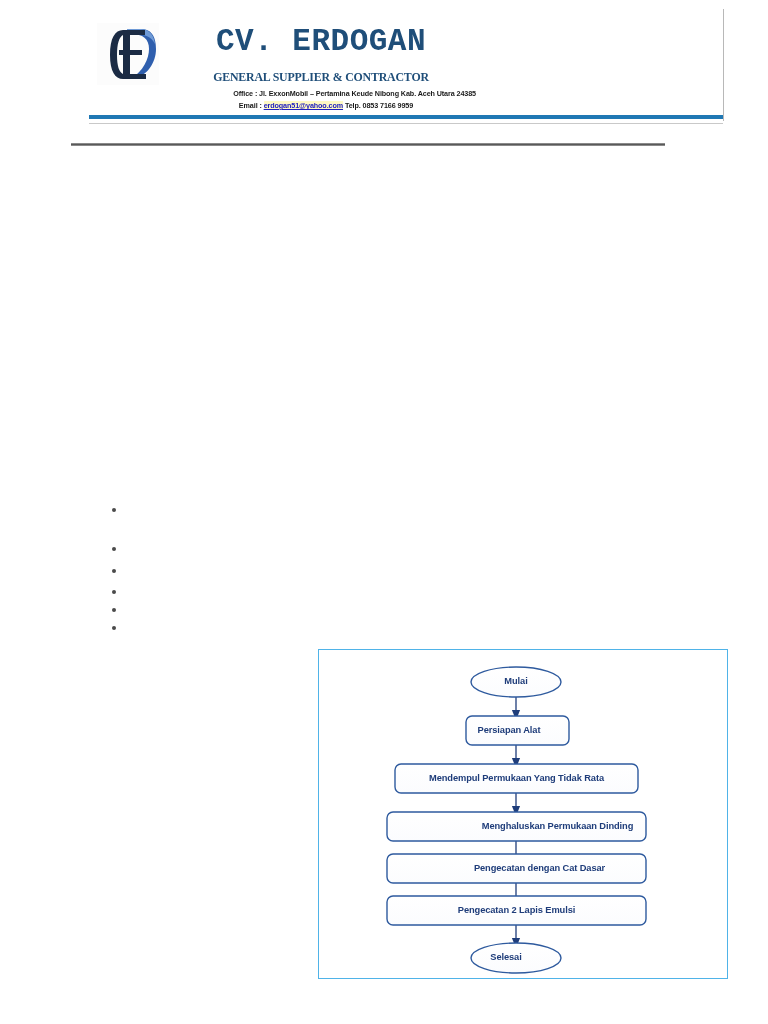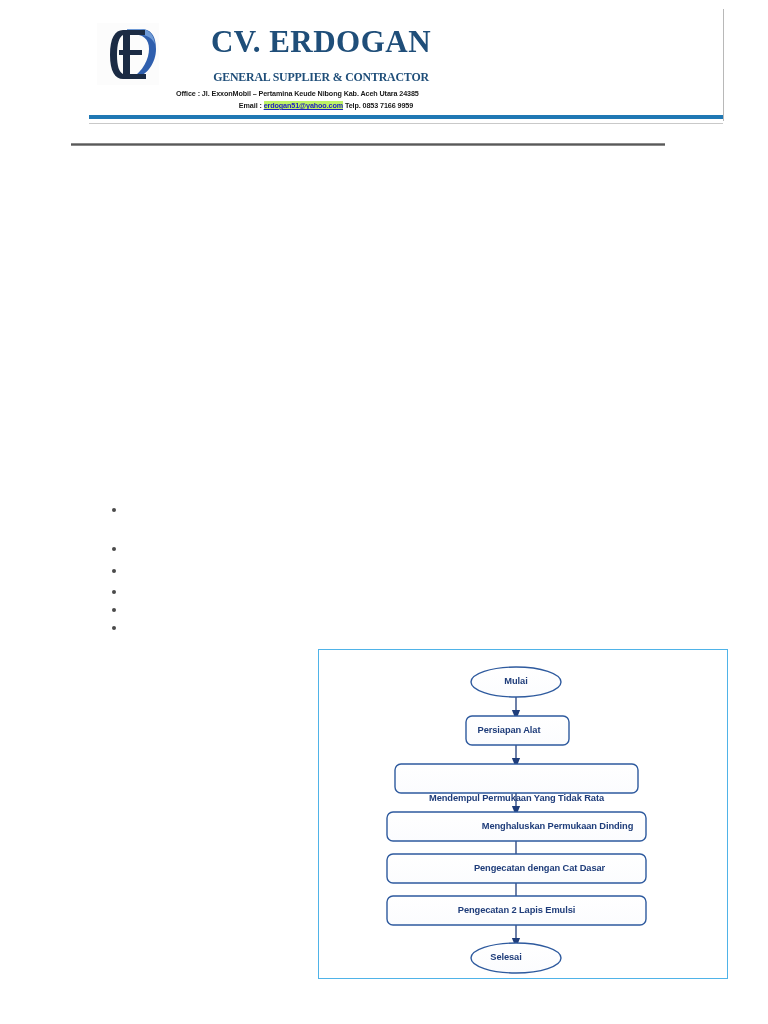"CV. ERDOGAN" .company-name { font-family: Liberation Serif, serif -> Liberation Mono, monospace }
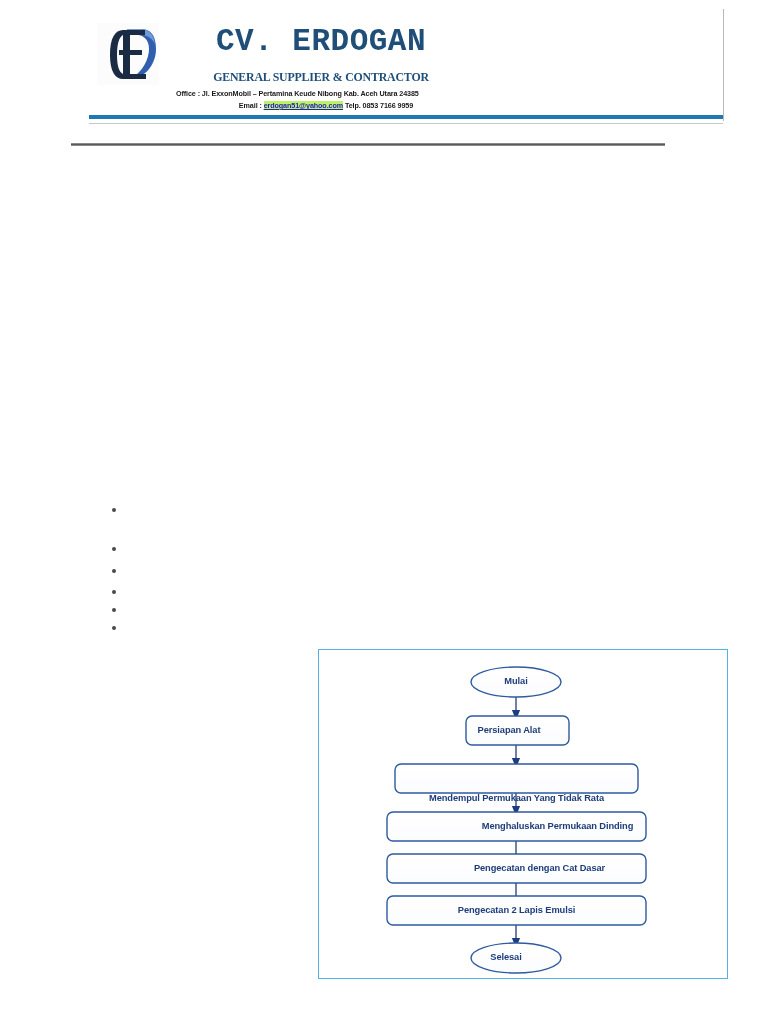"Office : Jl. ExxonMobil –" .company-address { text-align: left -> right }
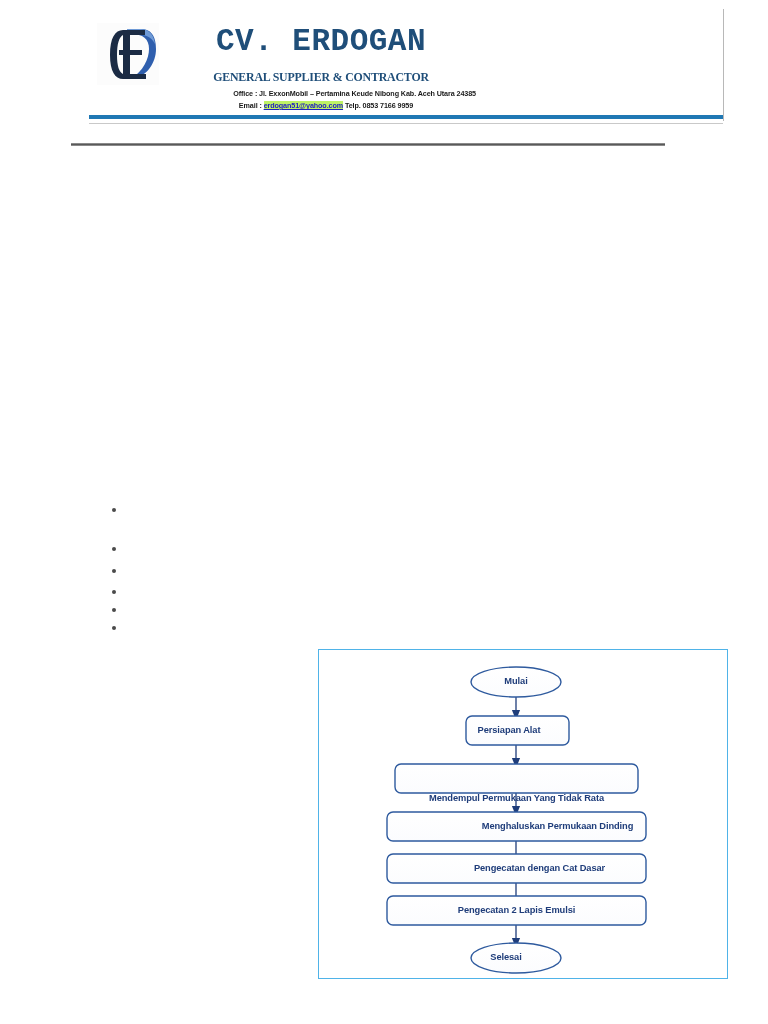"erdogan51@yahoo.com" .email-link { background: #bef264 -> #fef9c3 }
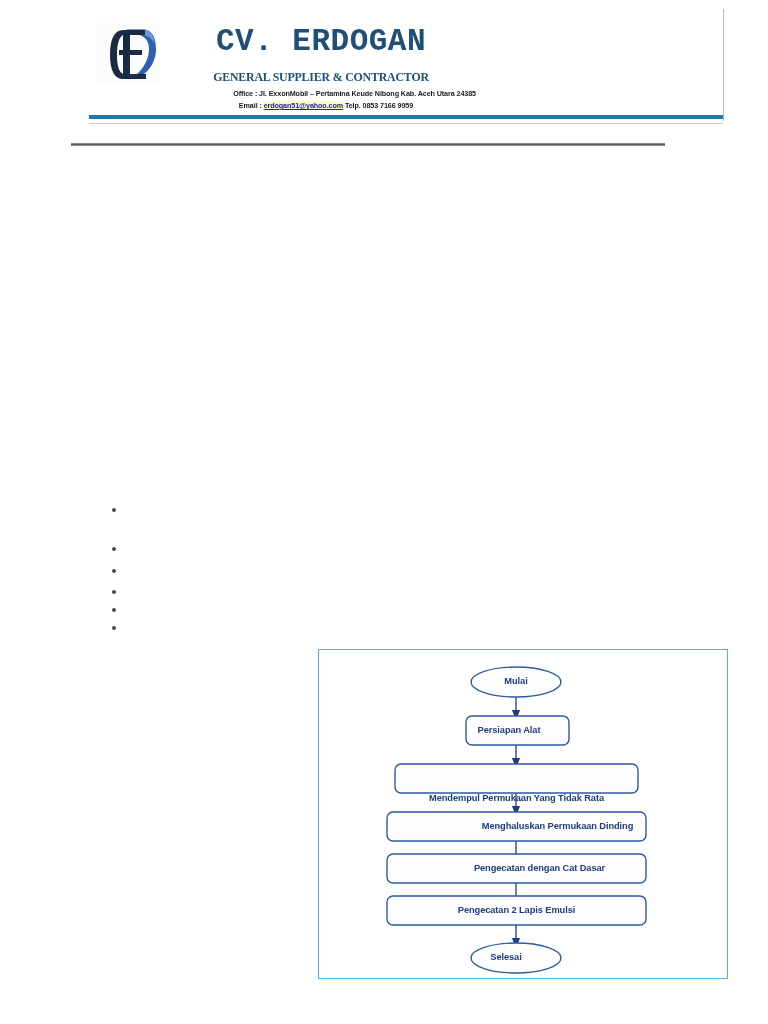"Mendempul Permukaan Yang Tidak Rata" div.fc-node-label { margin-top: 20px -> none }
